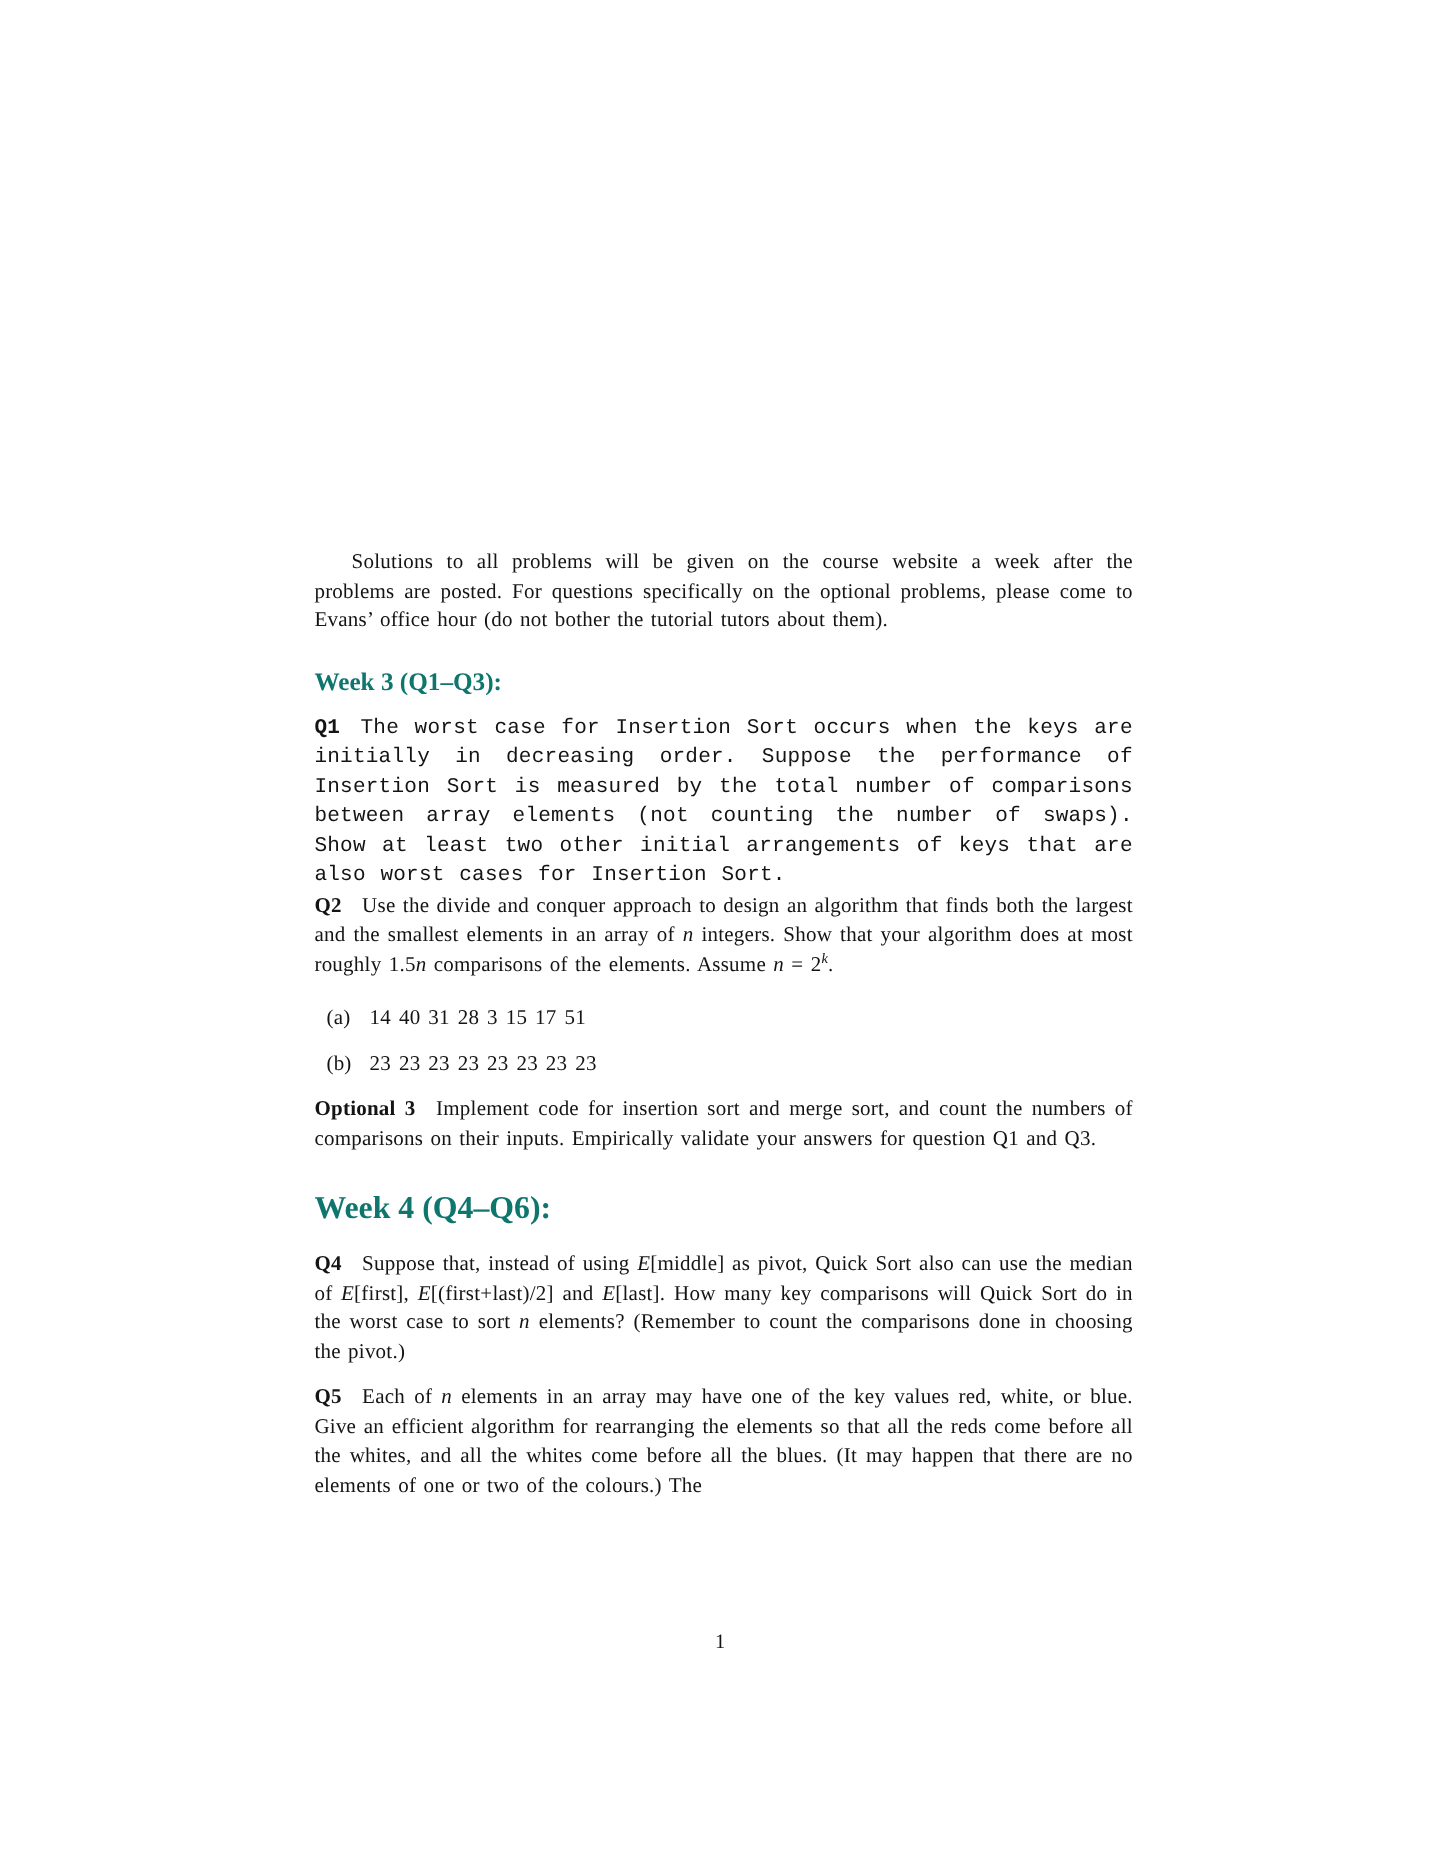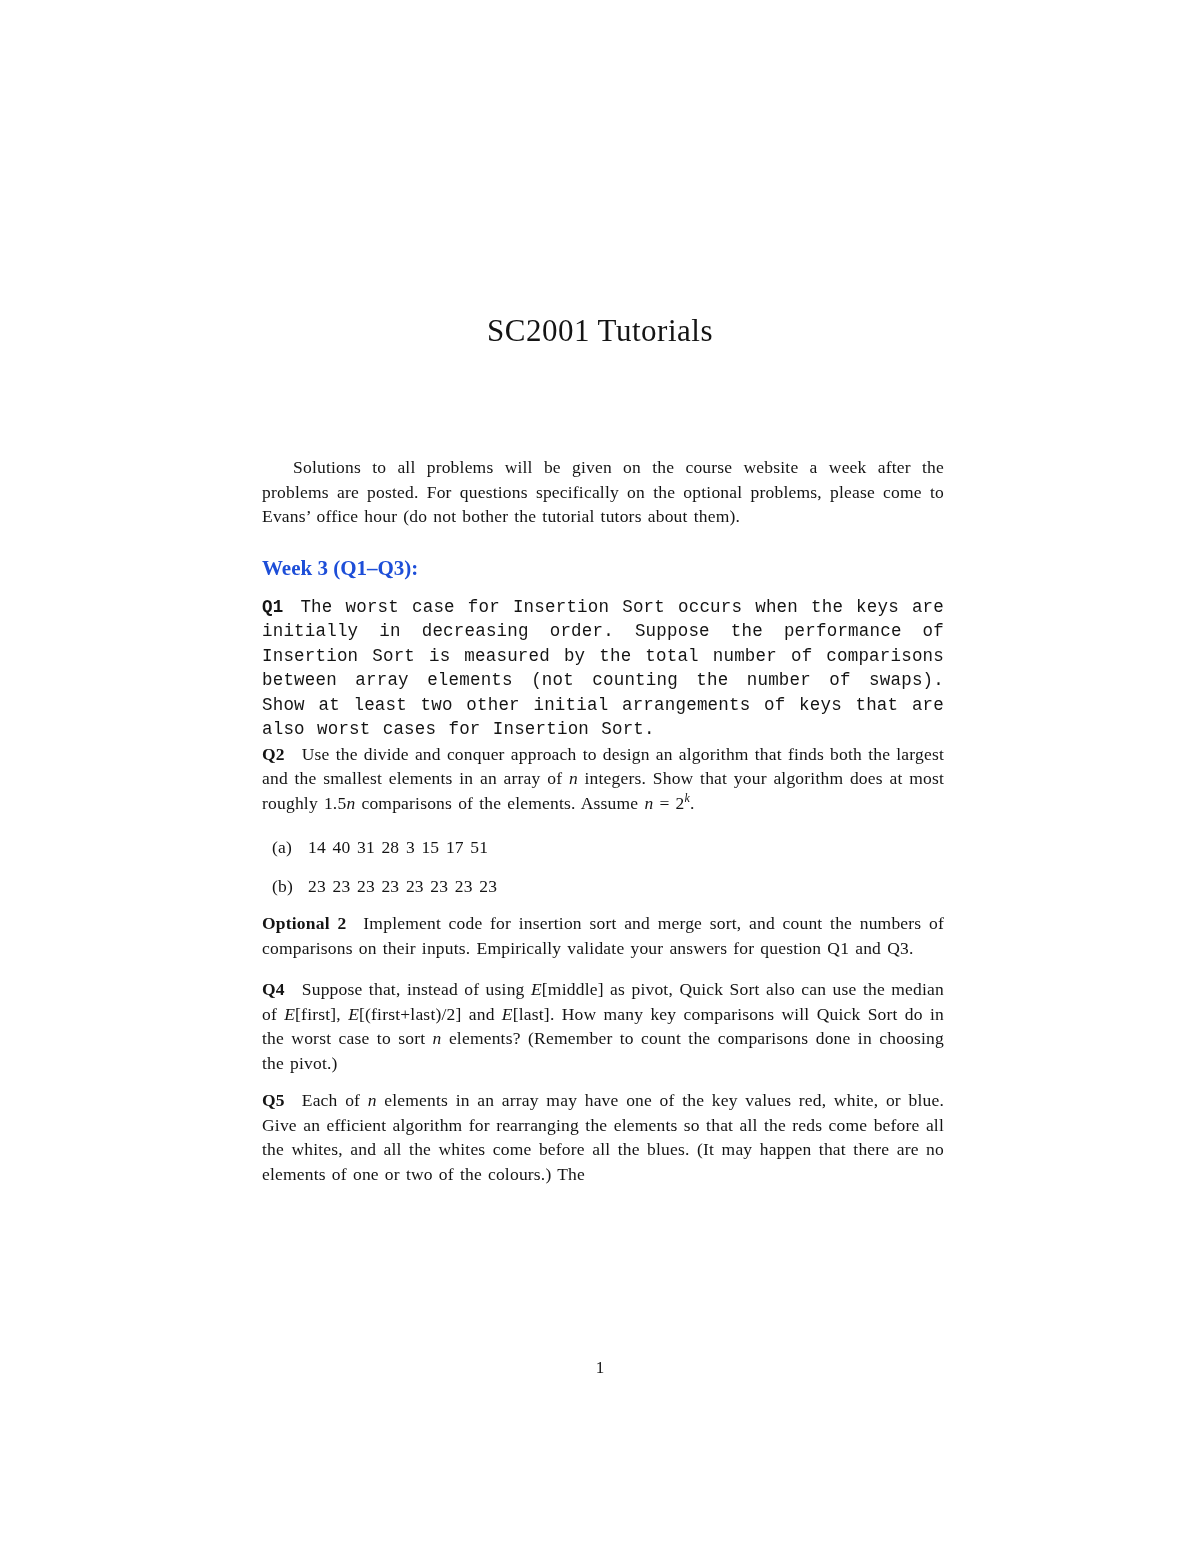"SC2001 Tutorials" h1.title { html: <h1>SC2001 Tutorials</h1> -> none }
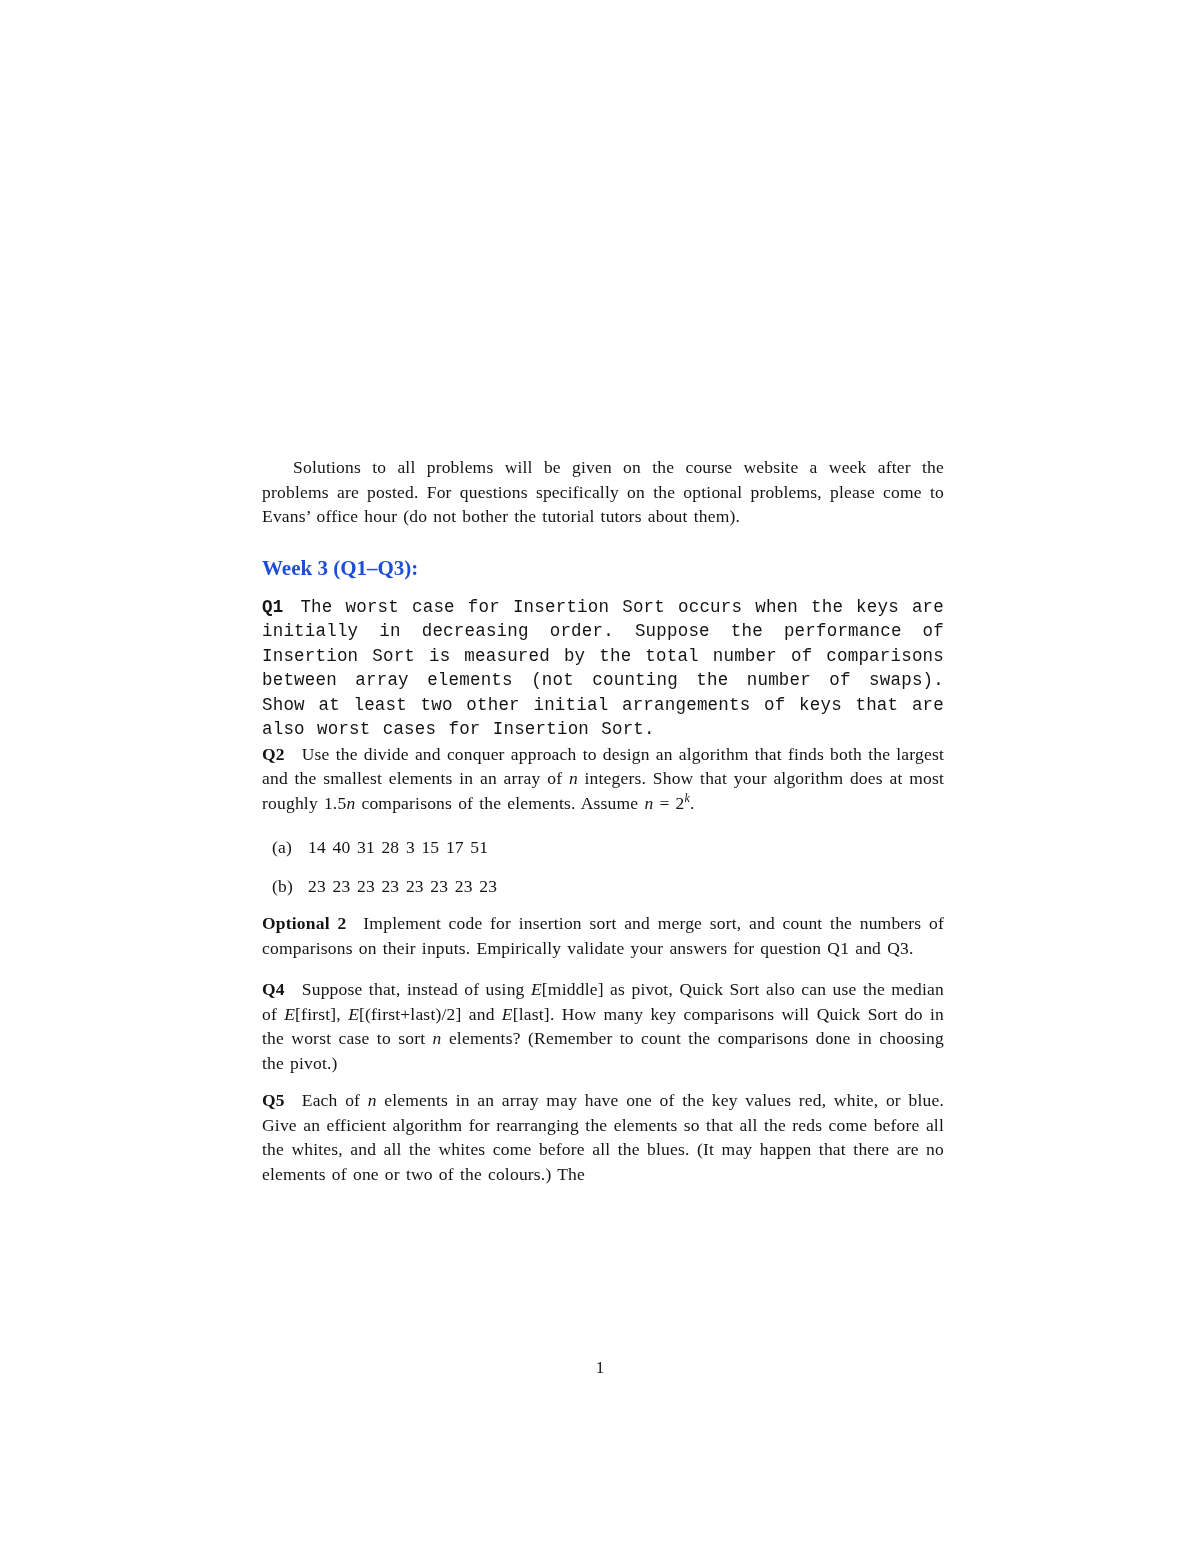"Week 3 (Q1–Q3):" .heading { color: #1d4ed8 -> #0f766e }
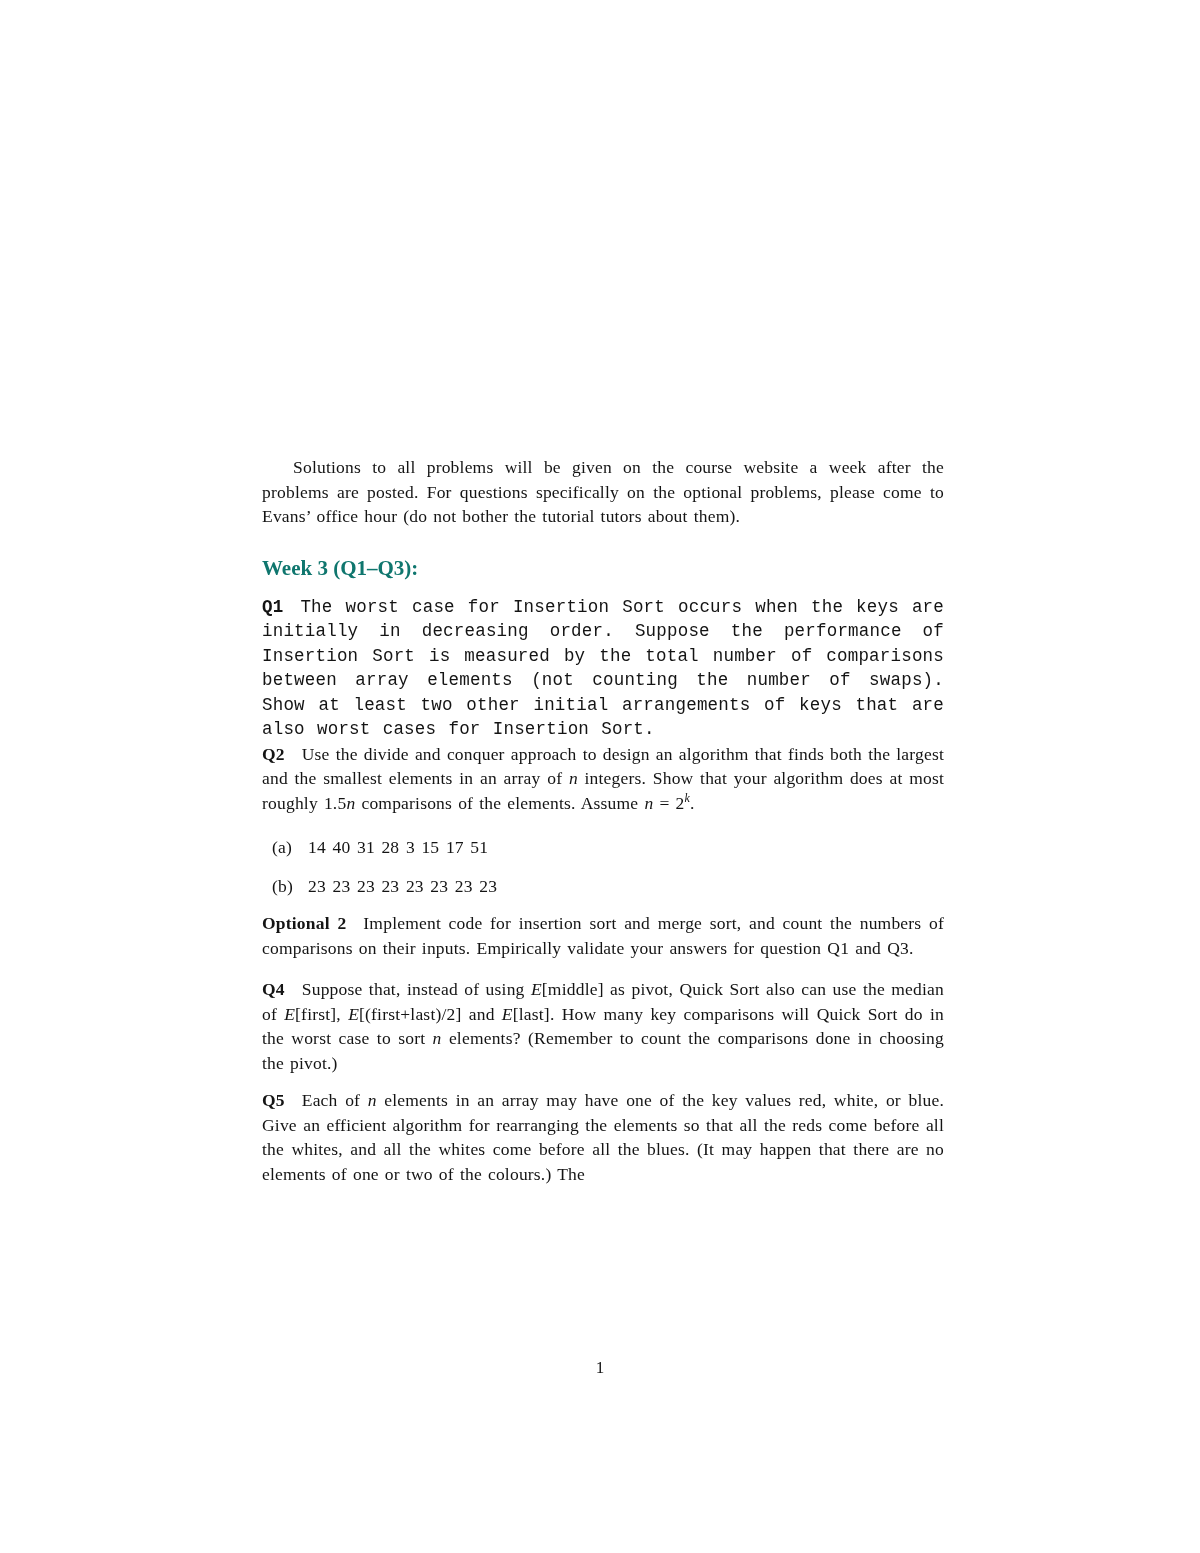"Optional 2" span.qlabel { text: 2 -> 3 }
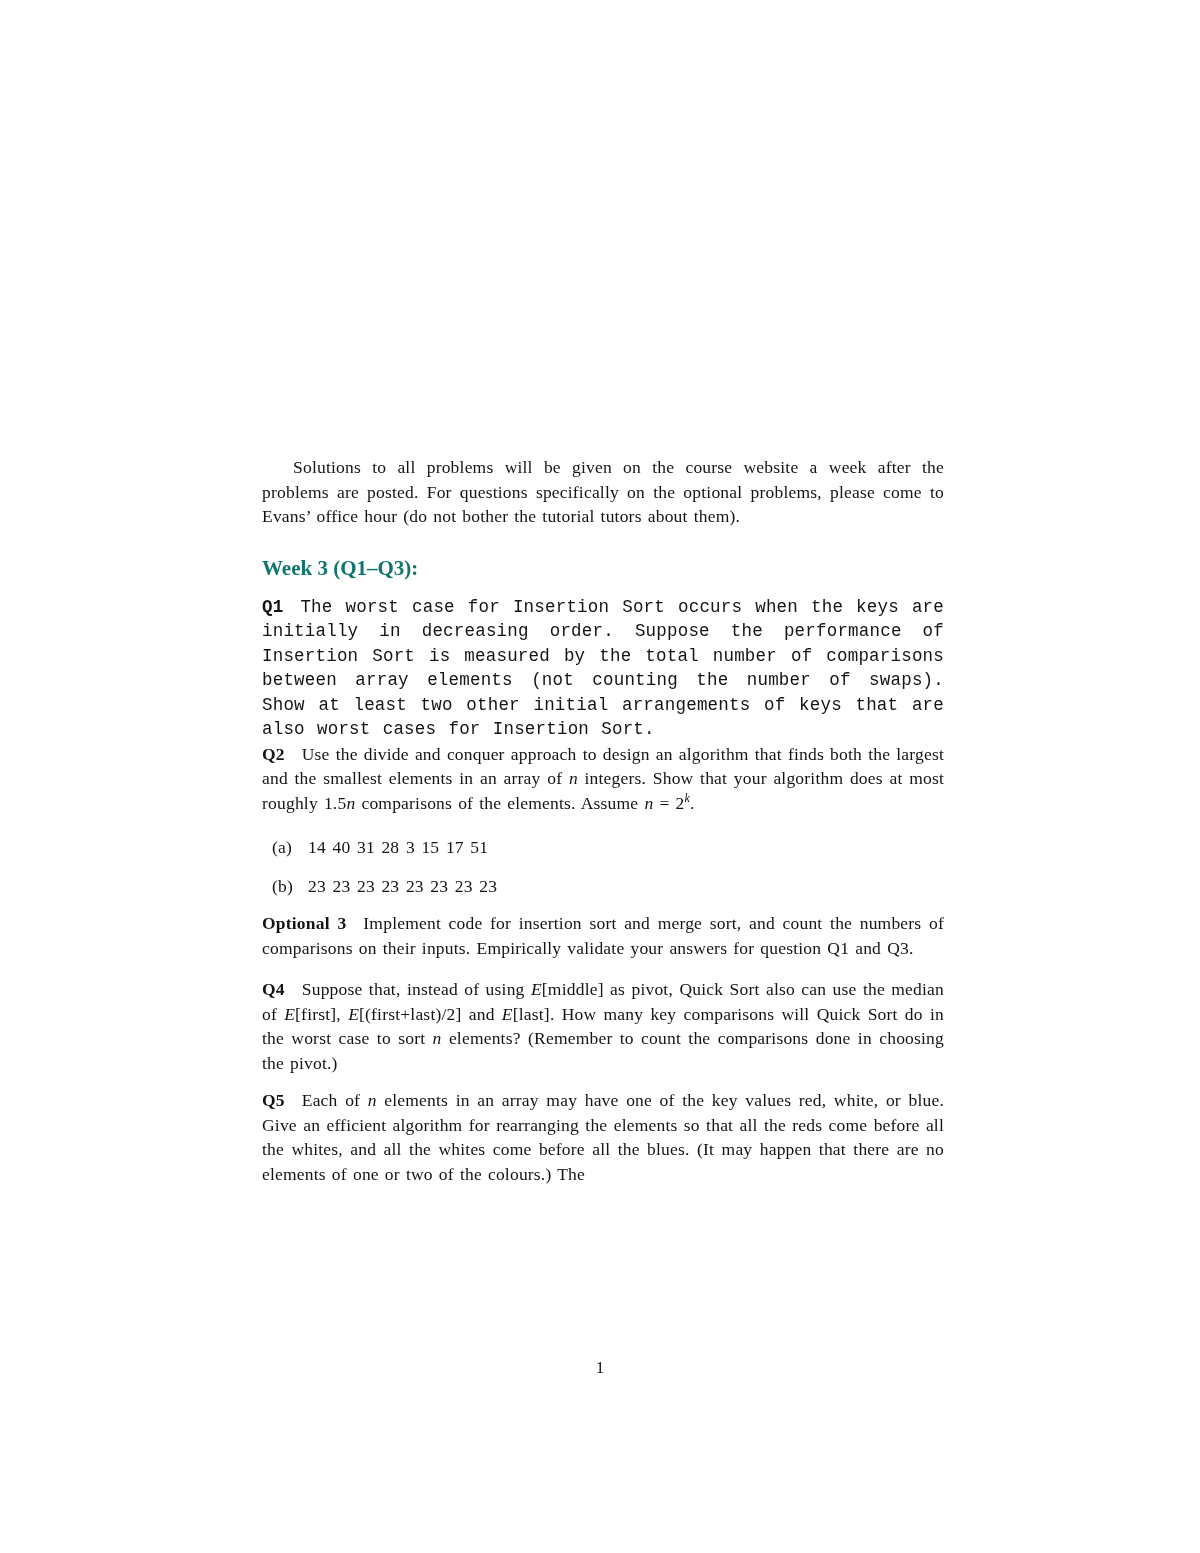"Week 4 (Q4–Q6):" h2.heading { html: none -> <h2>Week 4 (Q4–Q6):</h2> }
